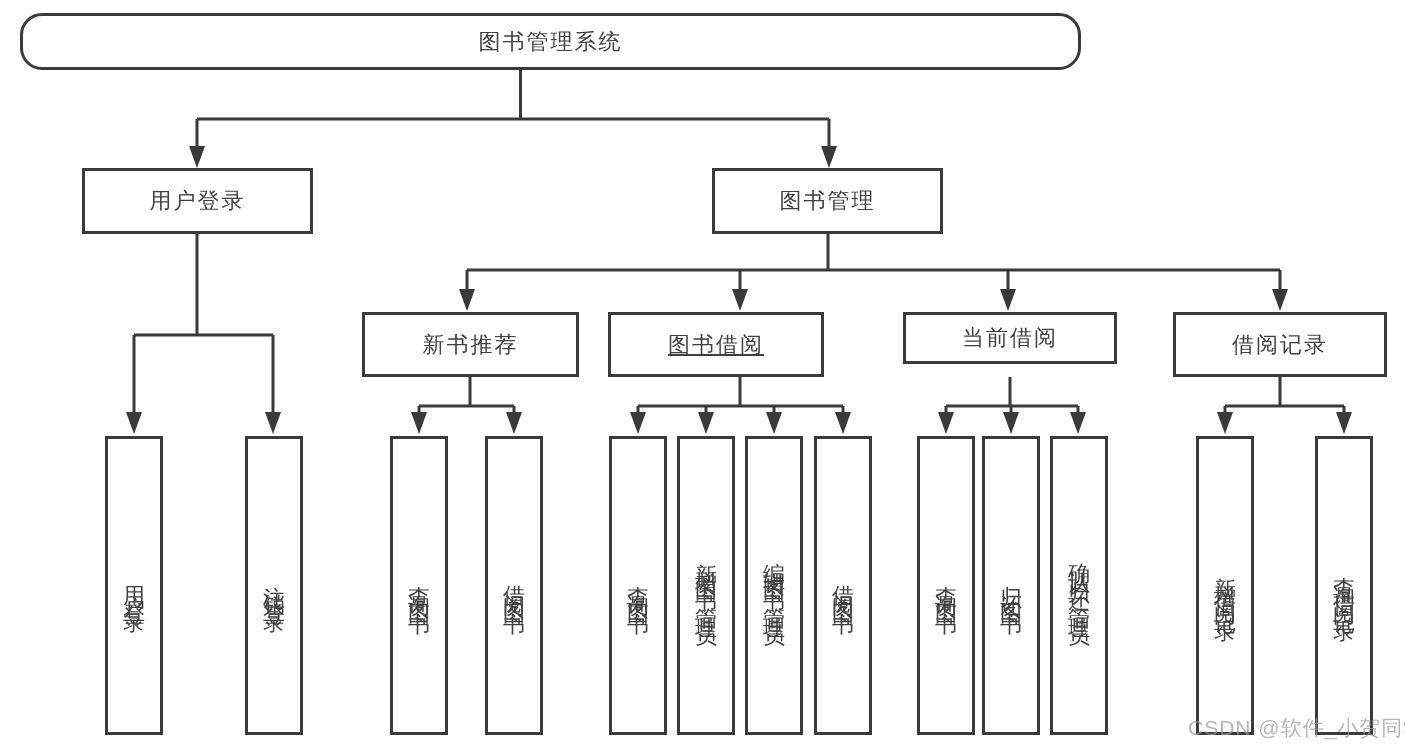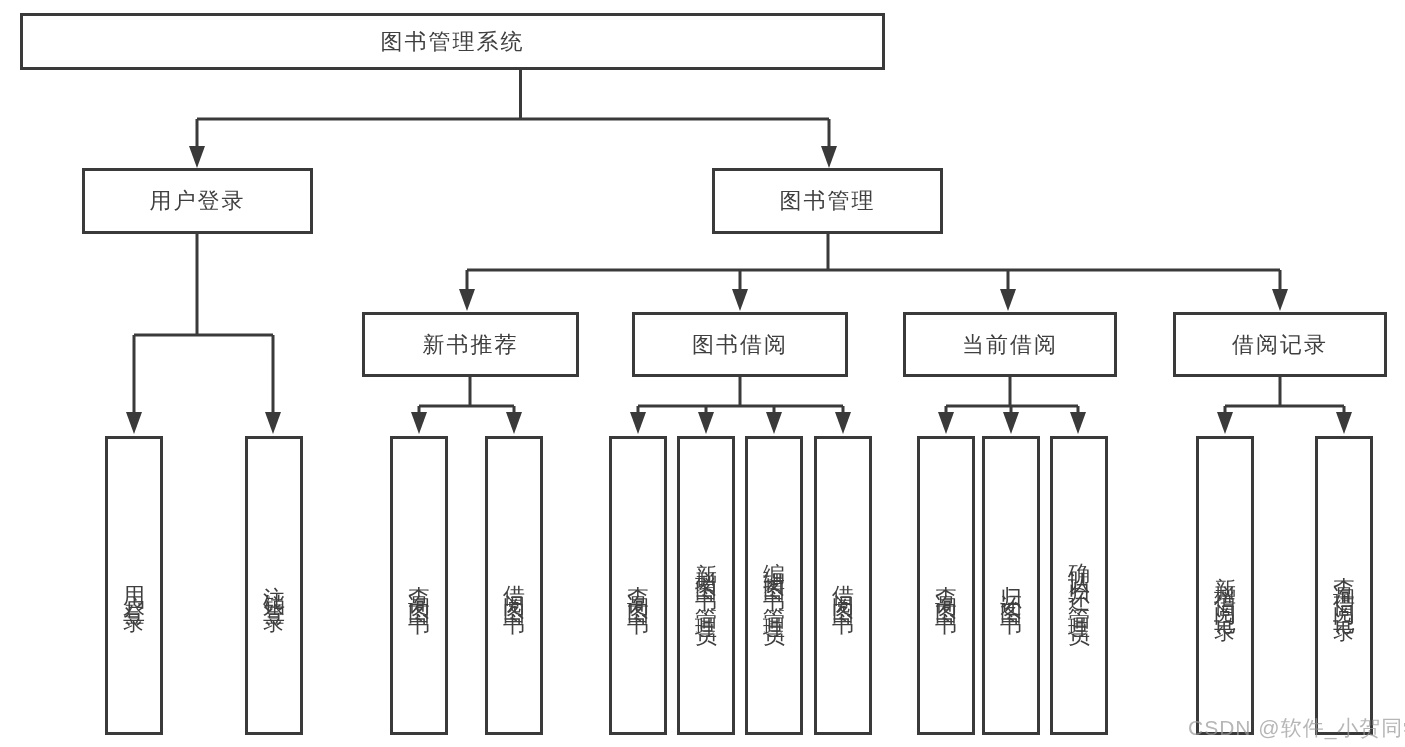"图书管理系统" div.node { border-radius: none -> 22px; width: 865px -> 1061px }
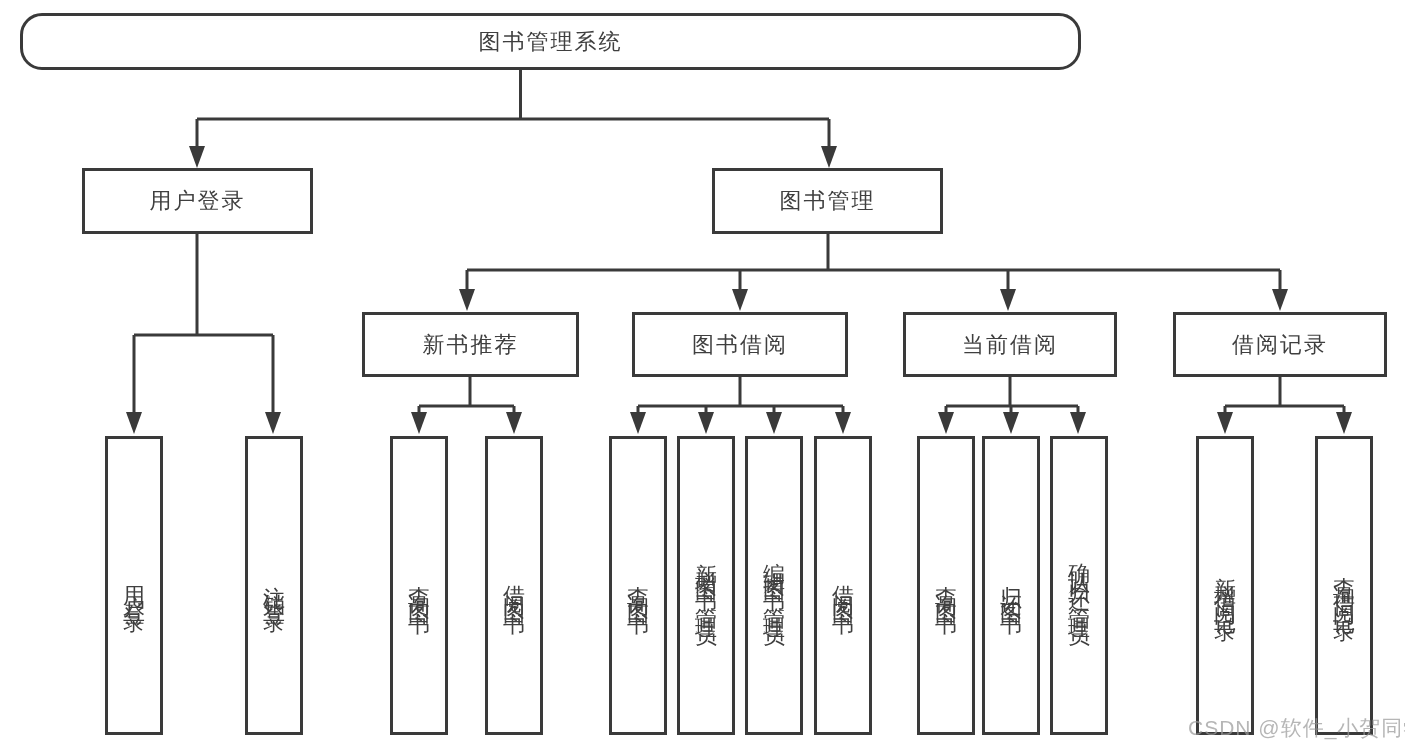"图书借阅" div.node { left: 632px -> 608px; text-decoration: none -> underline }
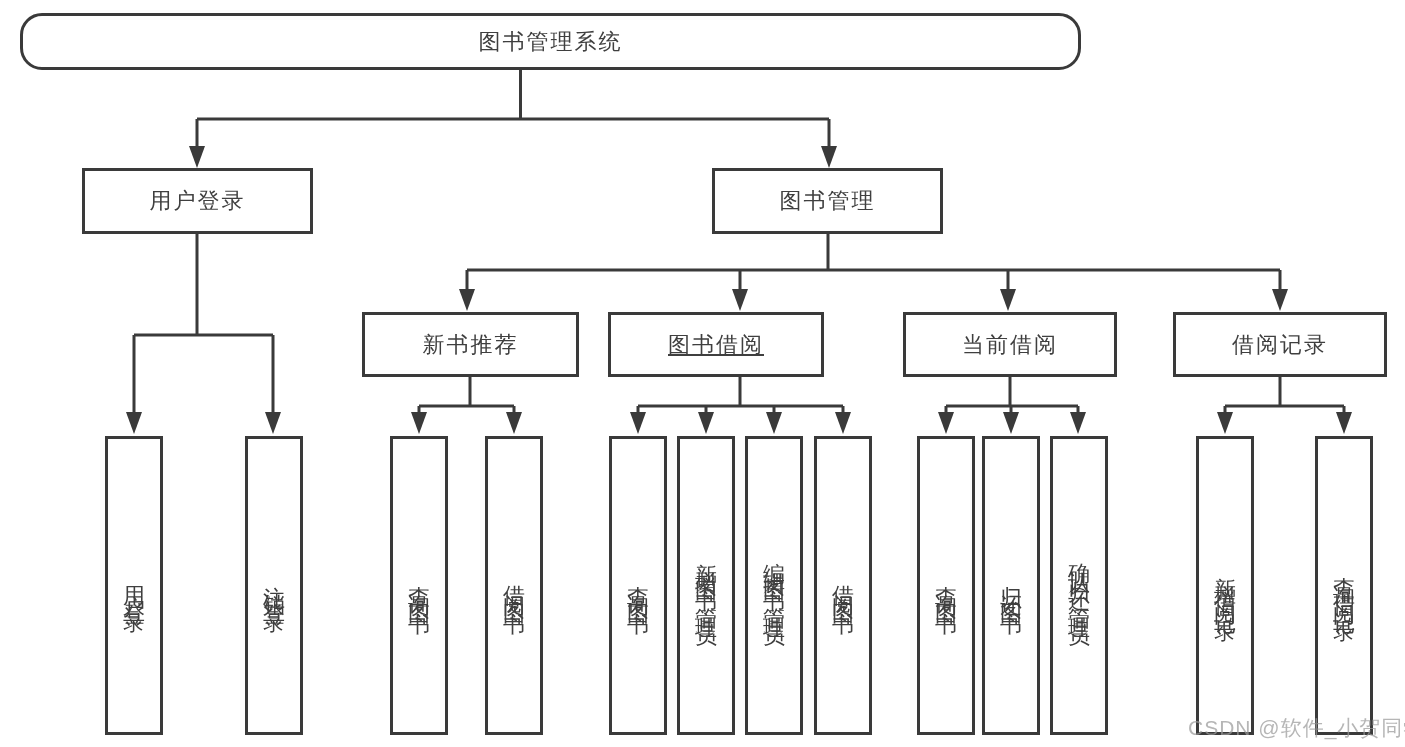"当前借阅" div.node { height: 65px -> 52px }
